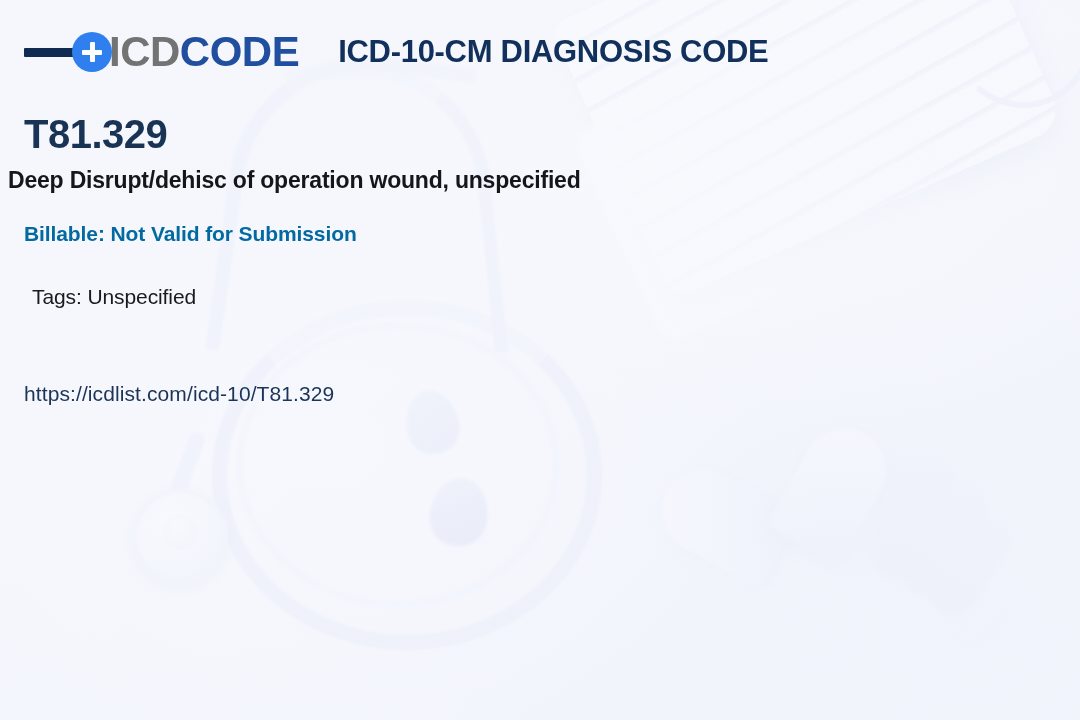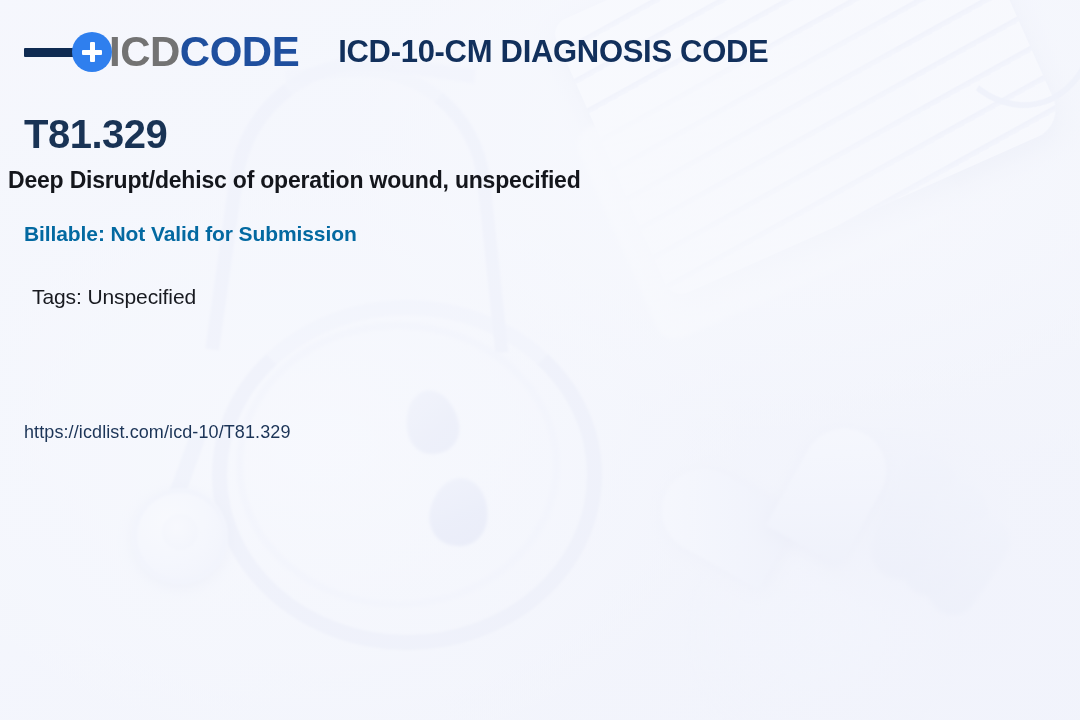"https://icdlist.com/icd-10/T81.329" .url { font-size: 18px -> 21px; margin-top: 40px -> none }
